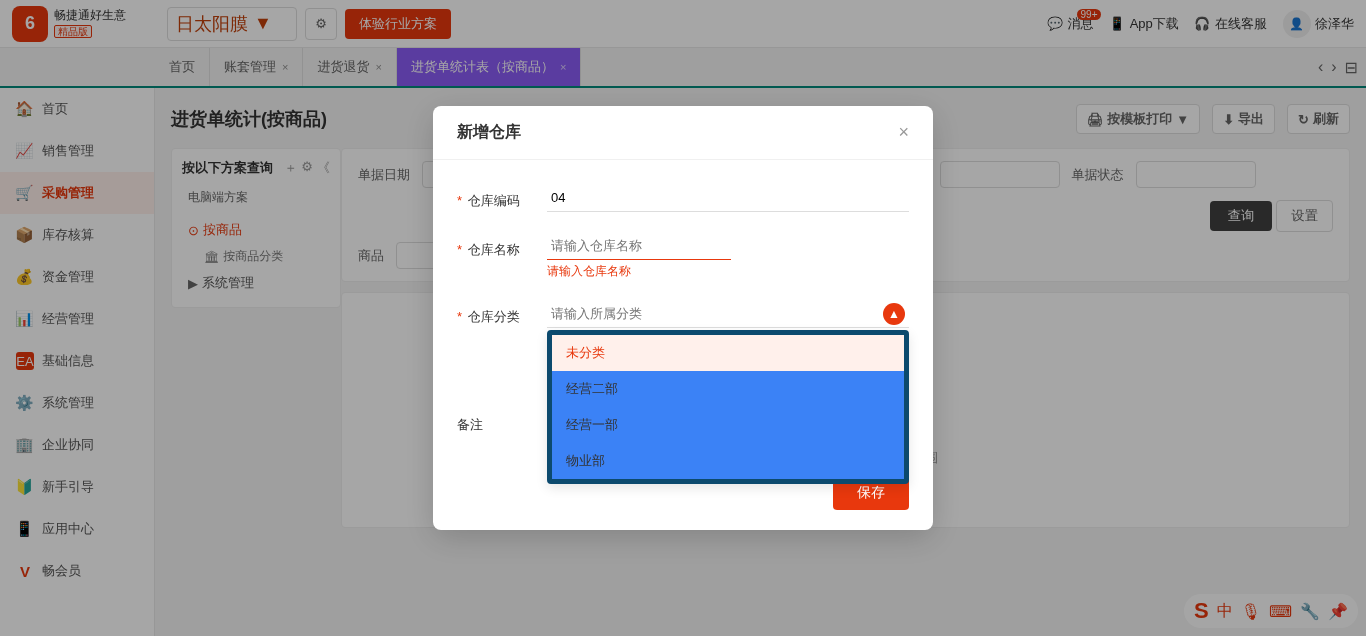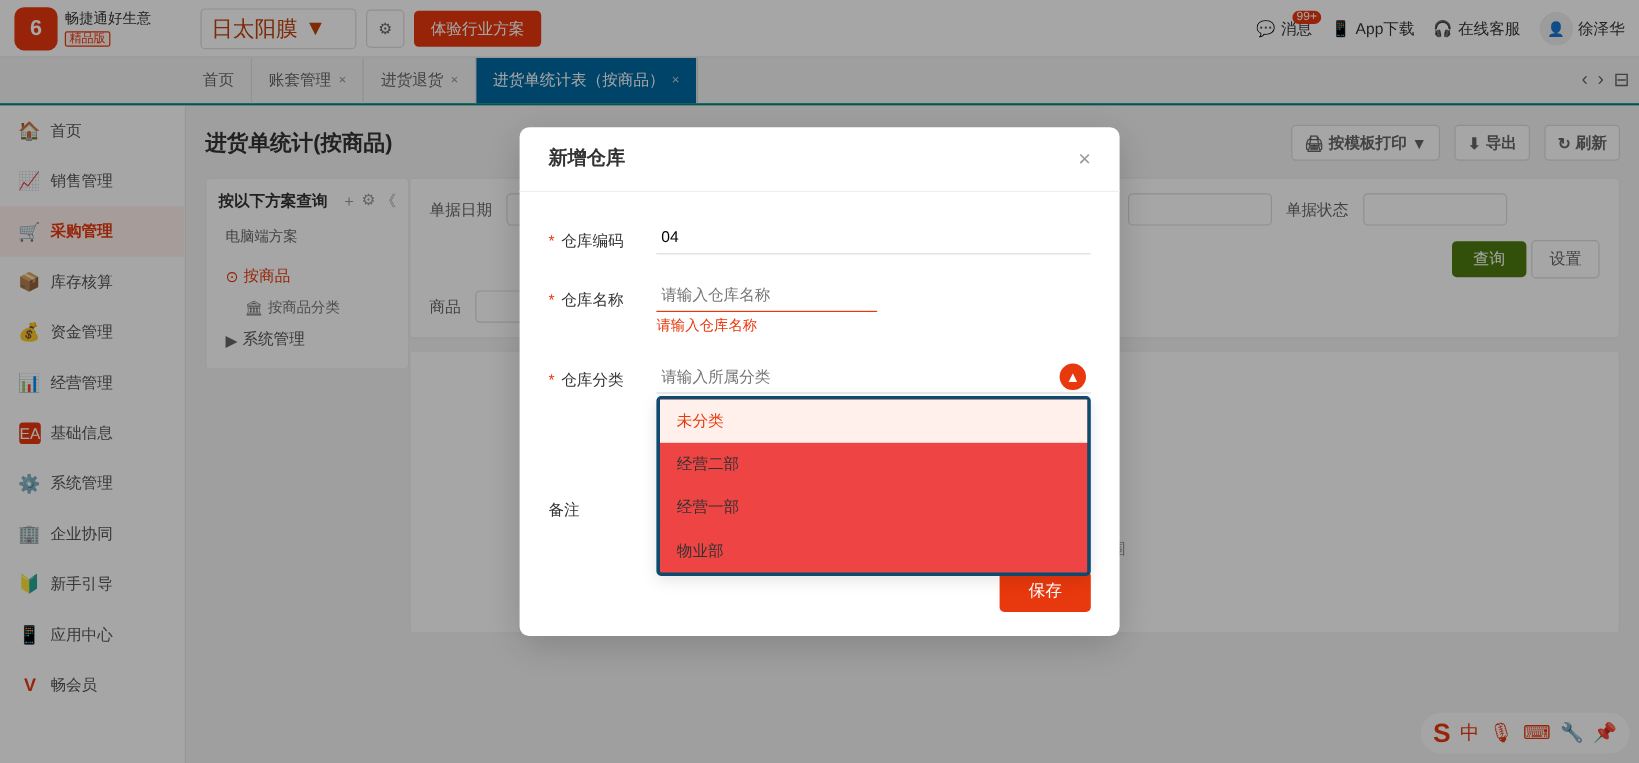"进货单统计表（按商品）" .tab-item.active { background: #0369a1 -> #8b5cf6 }
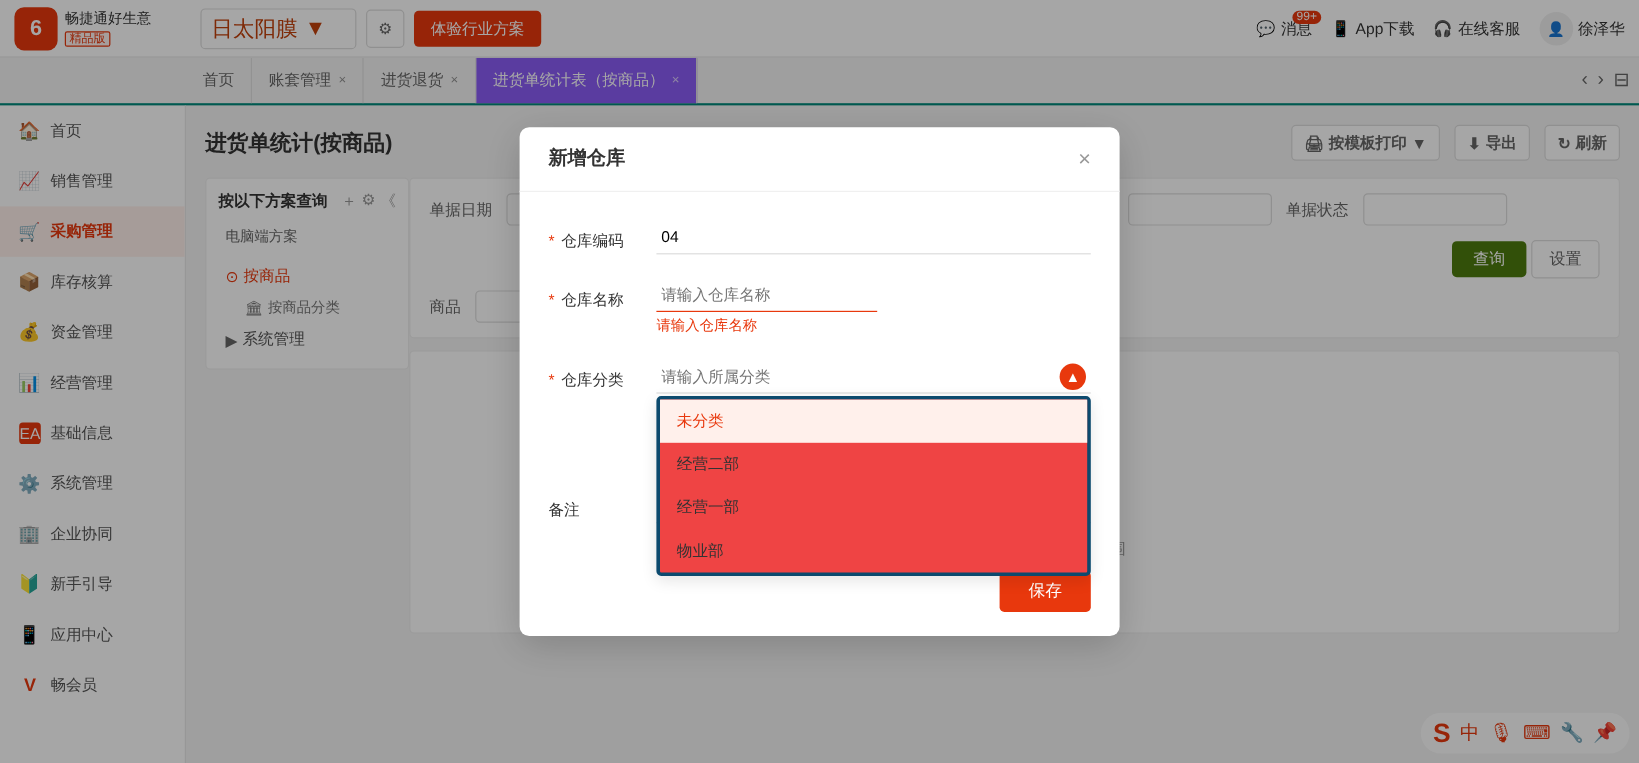"查询" .query-btn { background: #4d7c0f -> #404040 }
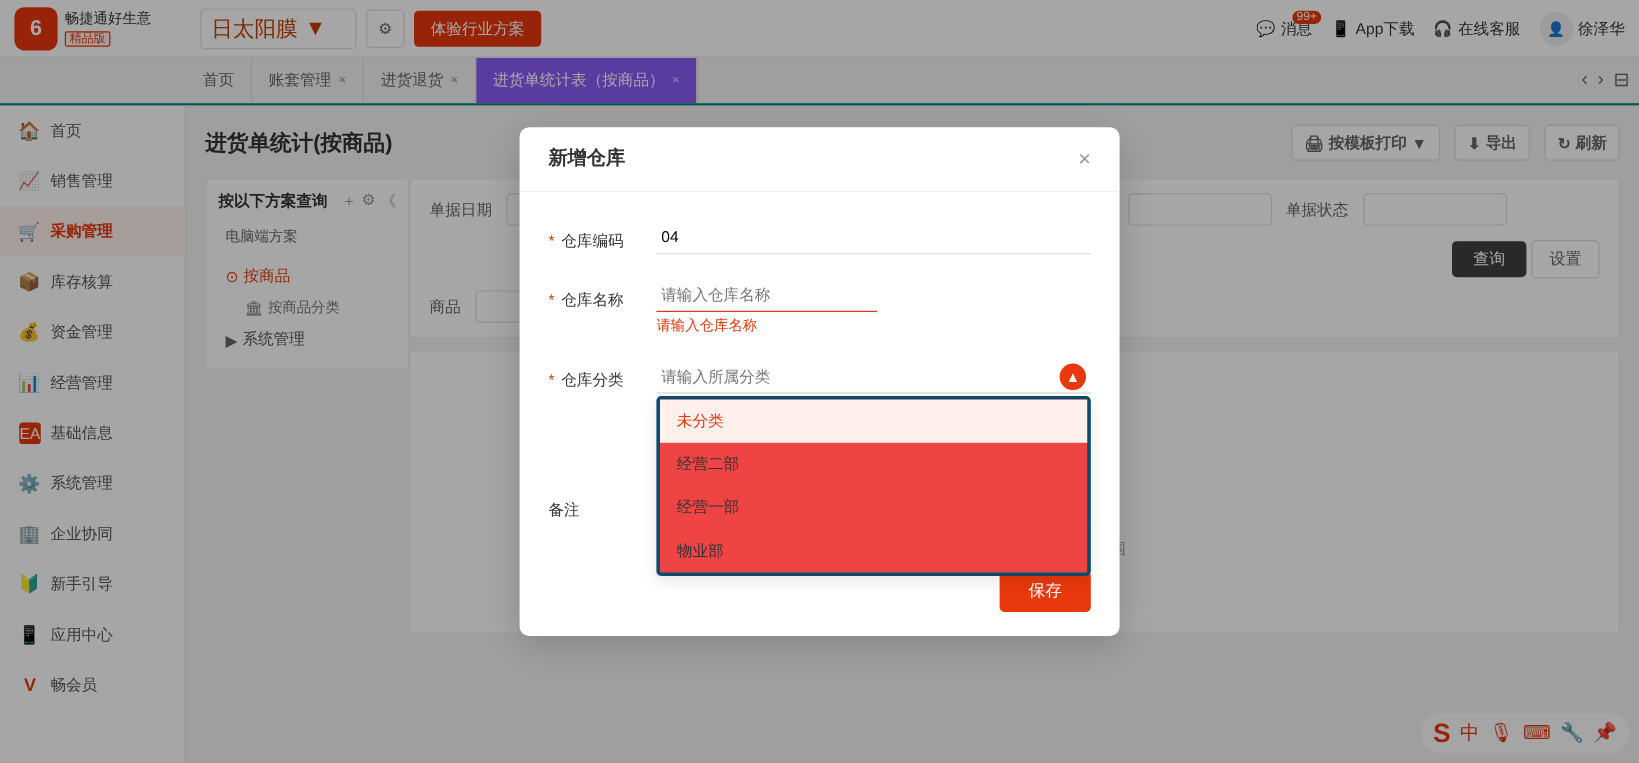"未分类" .dropdown-list { background: #ef4444 -> #3b82f6; border: 3px solid #0c4a6e -> 5px solid #0c4a6e }
